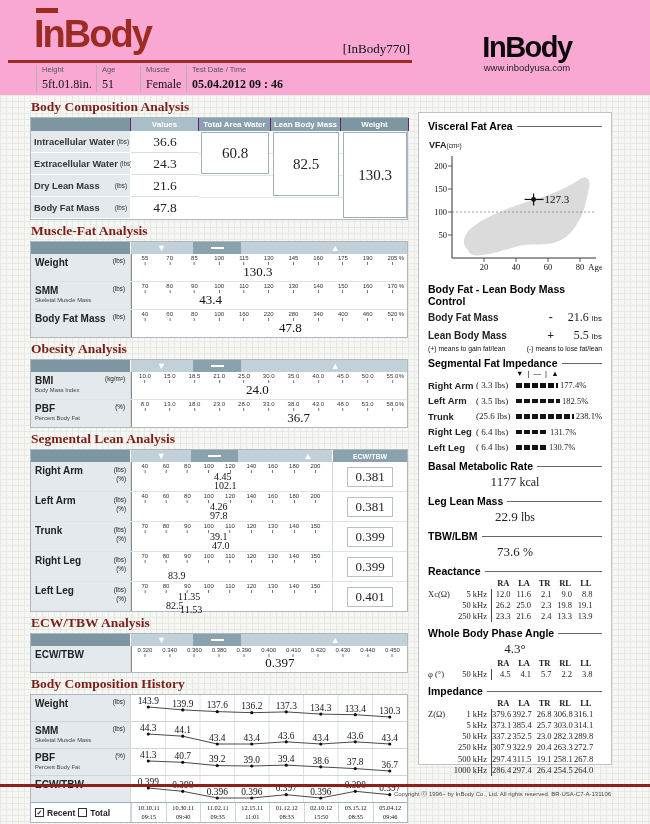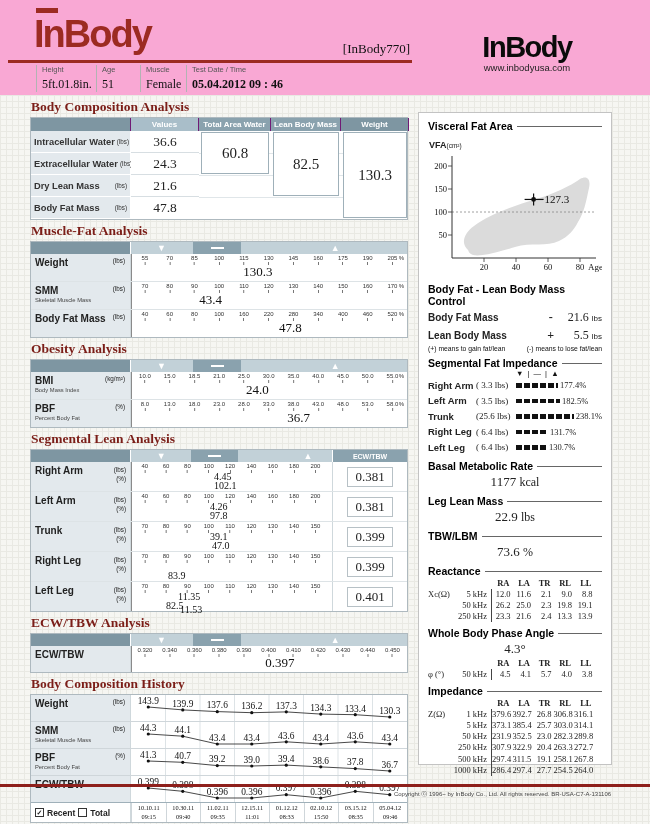"4.0" div.tv { text: 4.0 -> 2.2 }
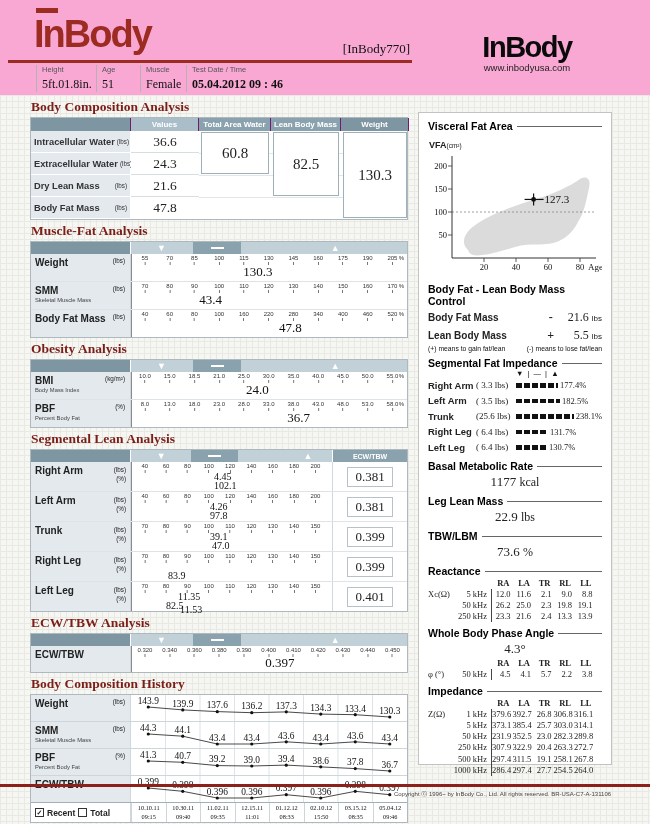"231.9" div.tv { text: 231.9 -> 337.2 }
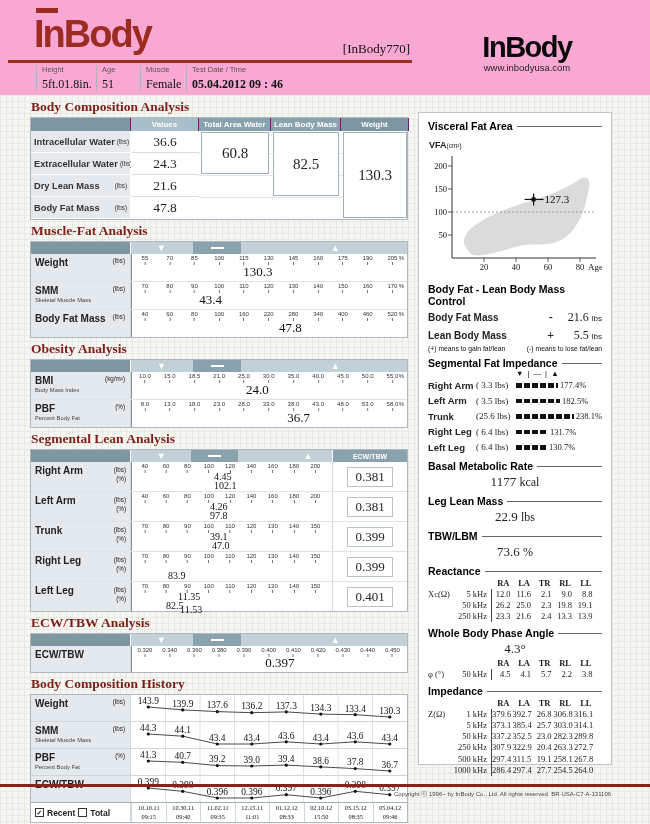"27.7" div.tv { text: 27.7 -> 26.4 }
